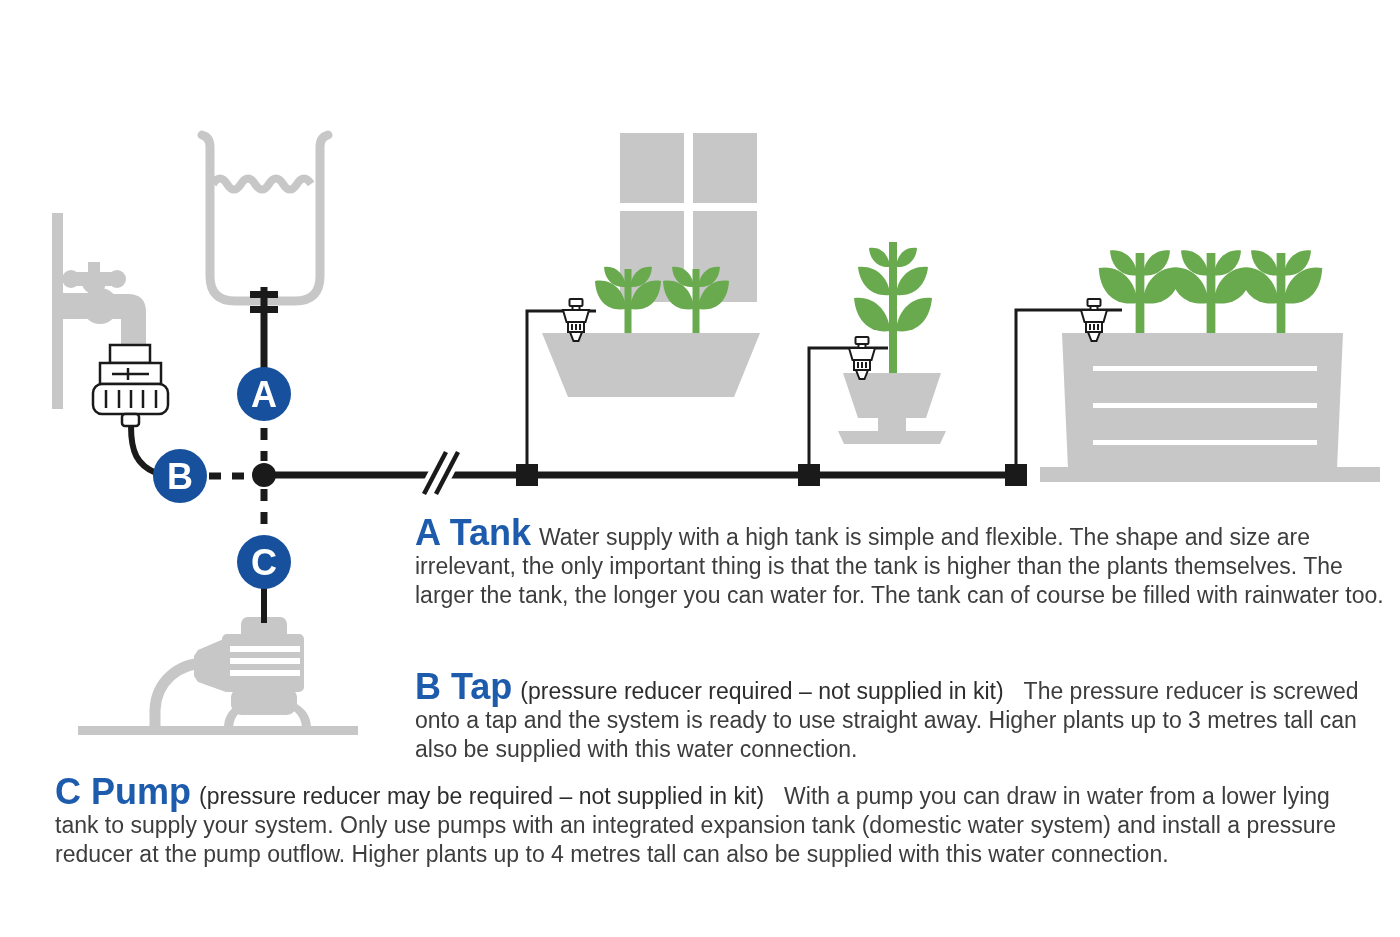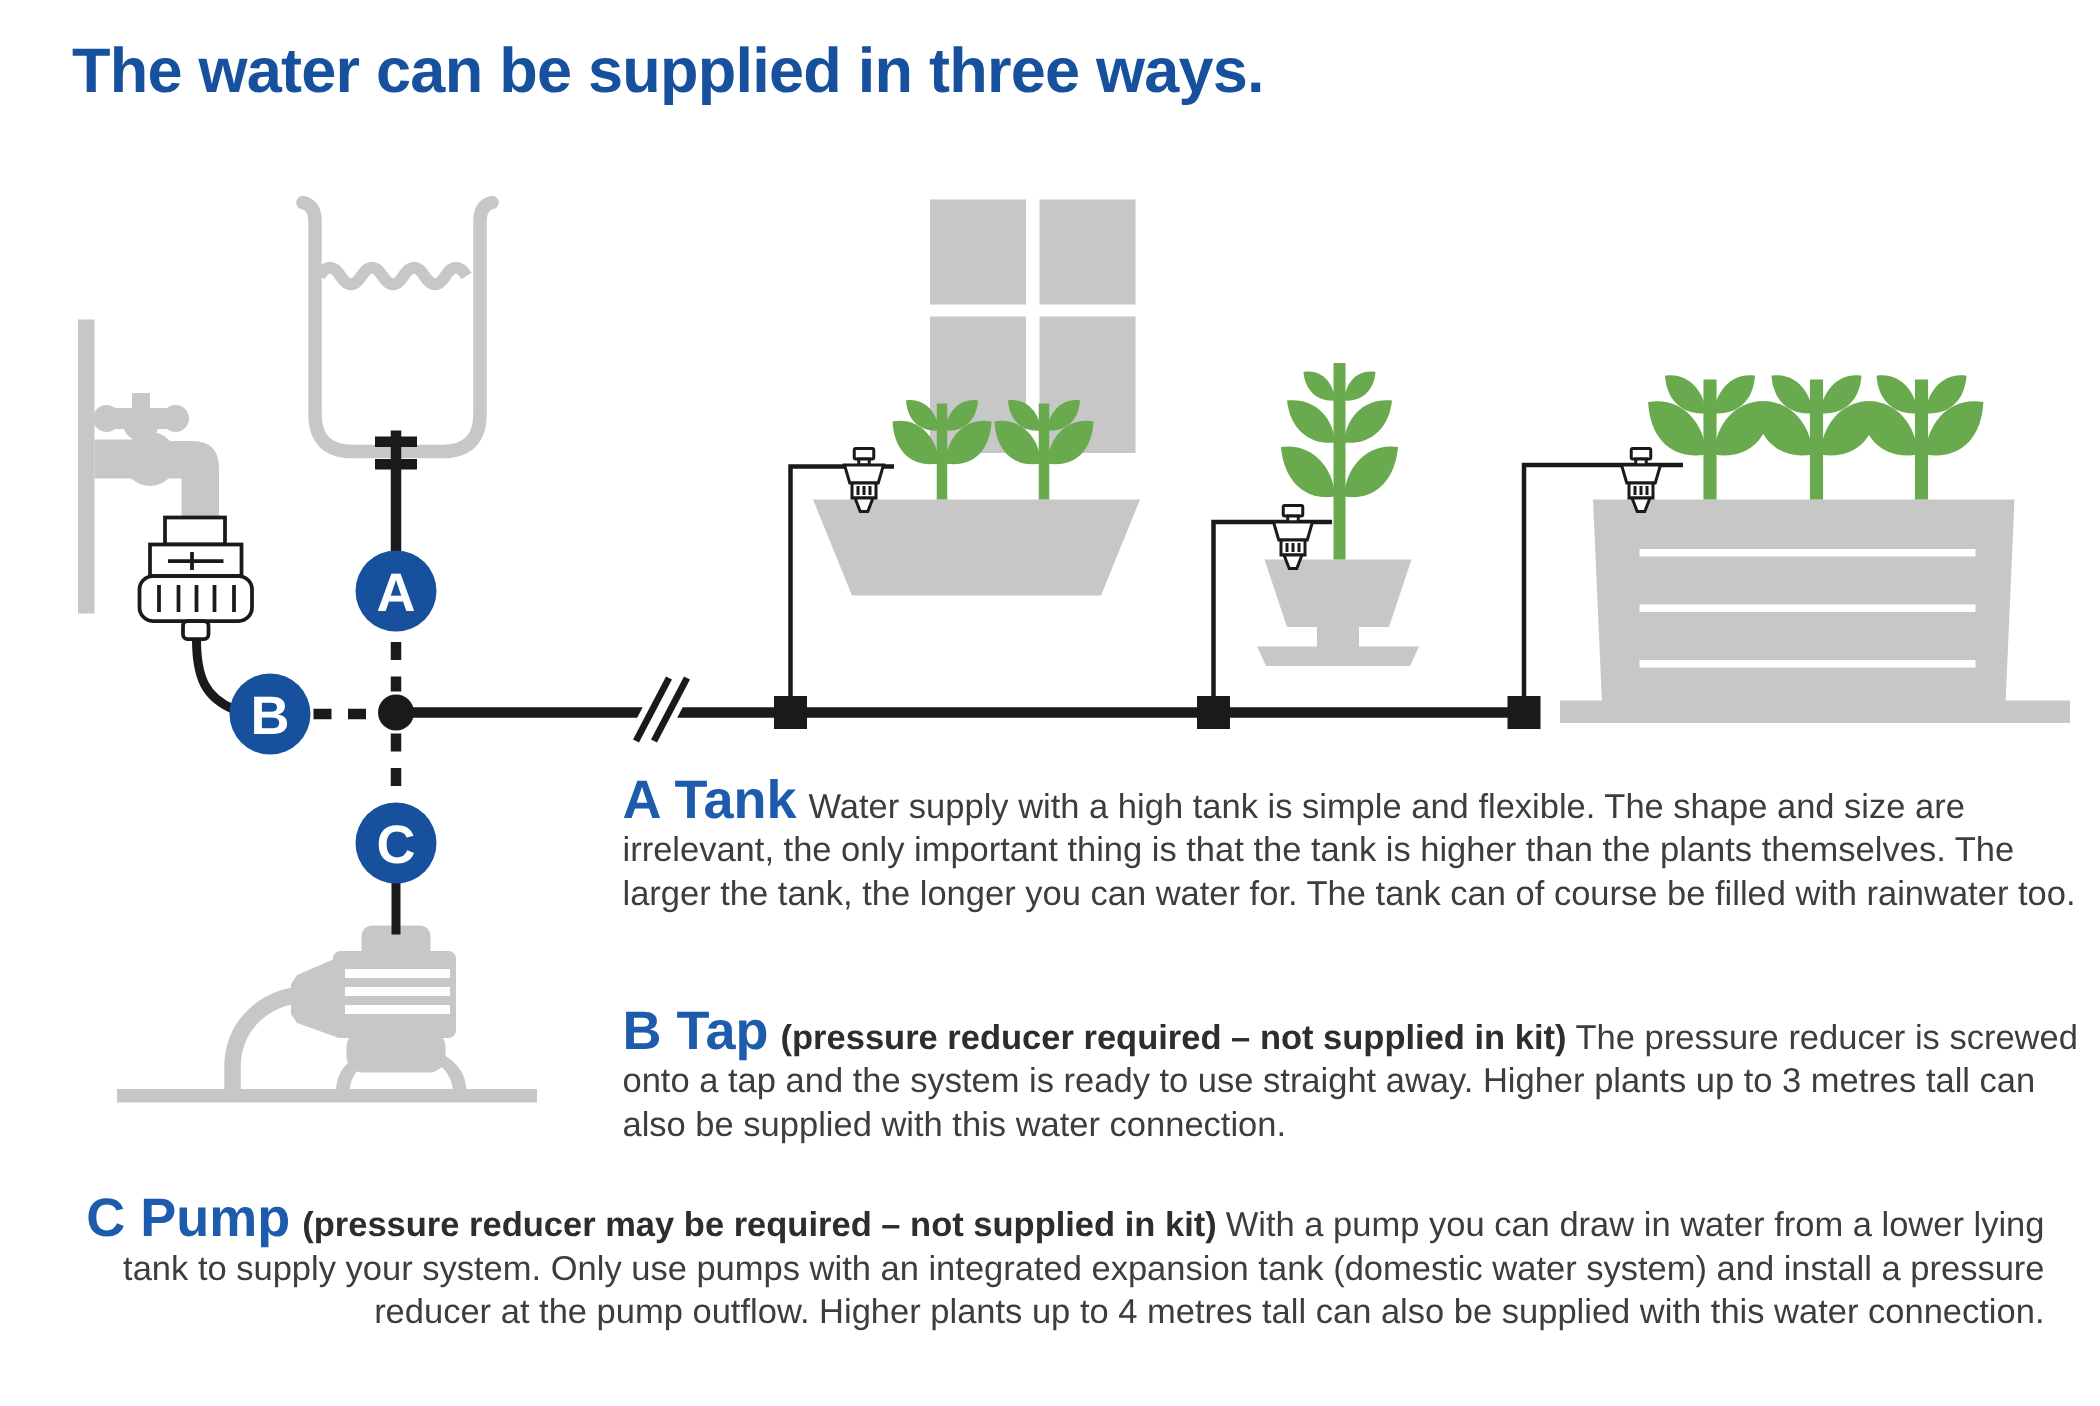"The water can be supplied" h1.page-title { html: <h1>The water can be supplied in three ways.</h1> -> none }
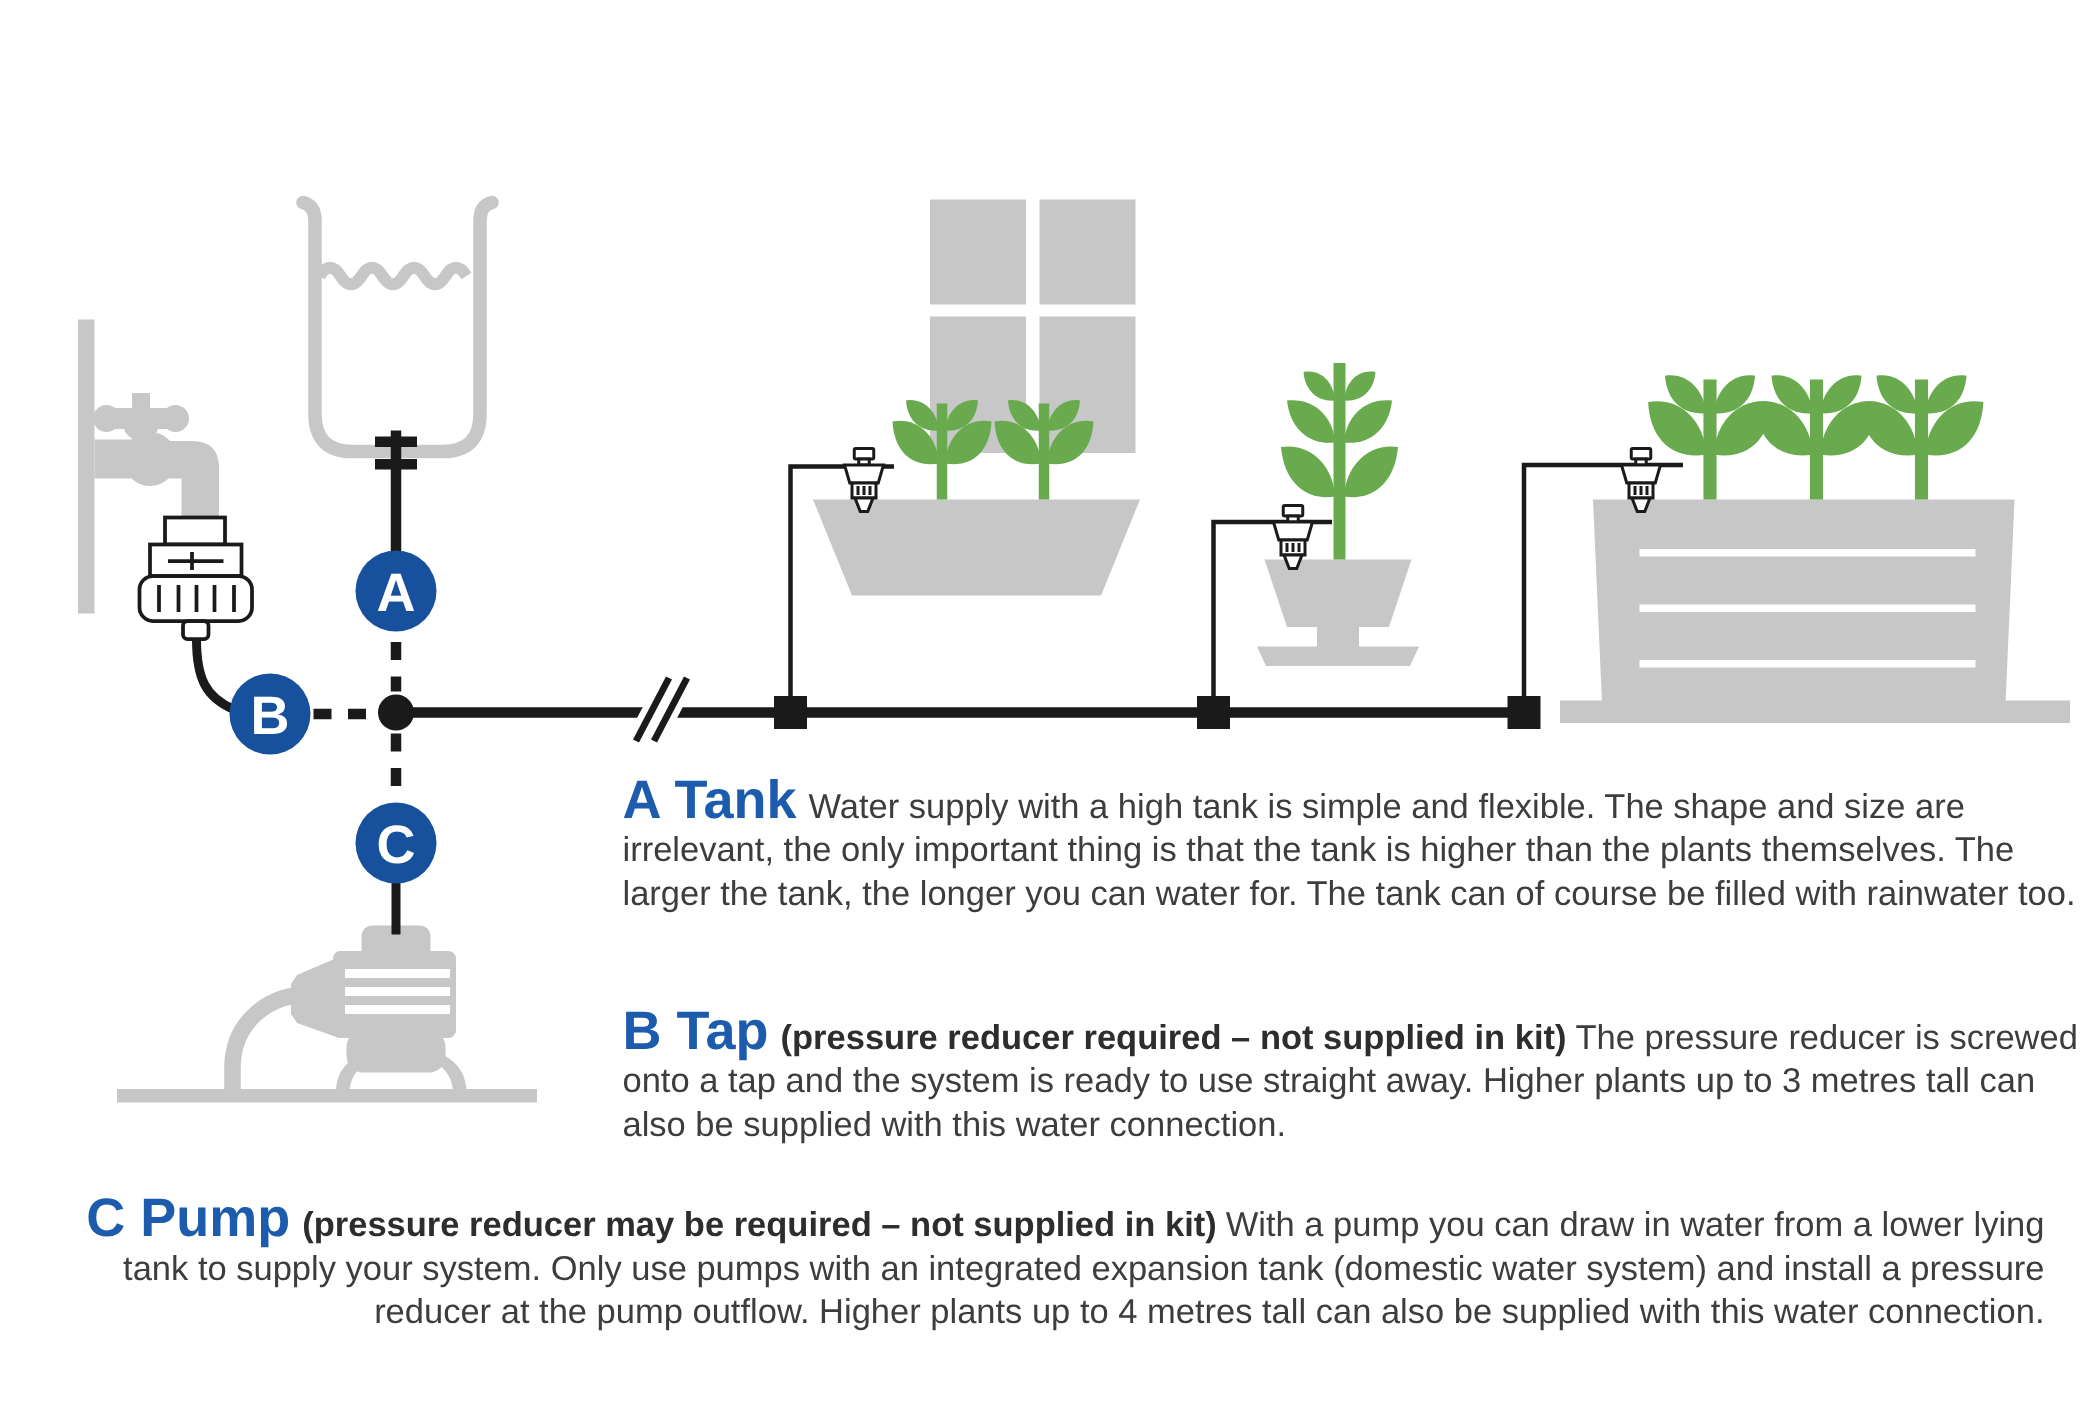"(pressure reducer required – not" .sec .bn { font-weight: bold -> normal; margin-right: 6px -> 20px }
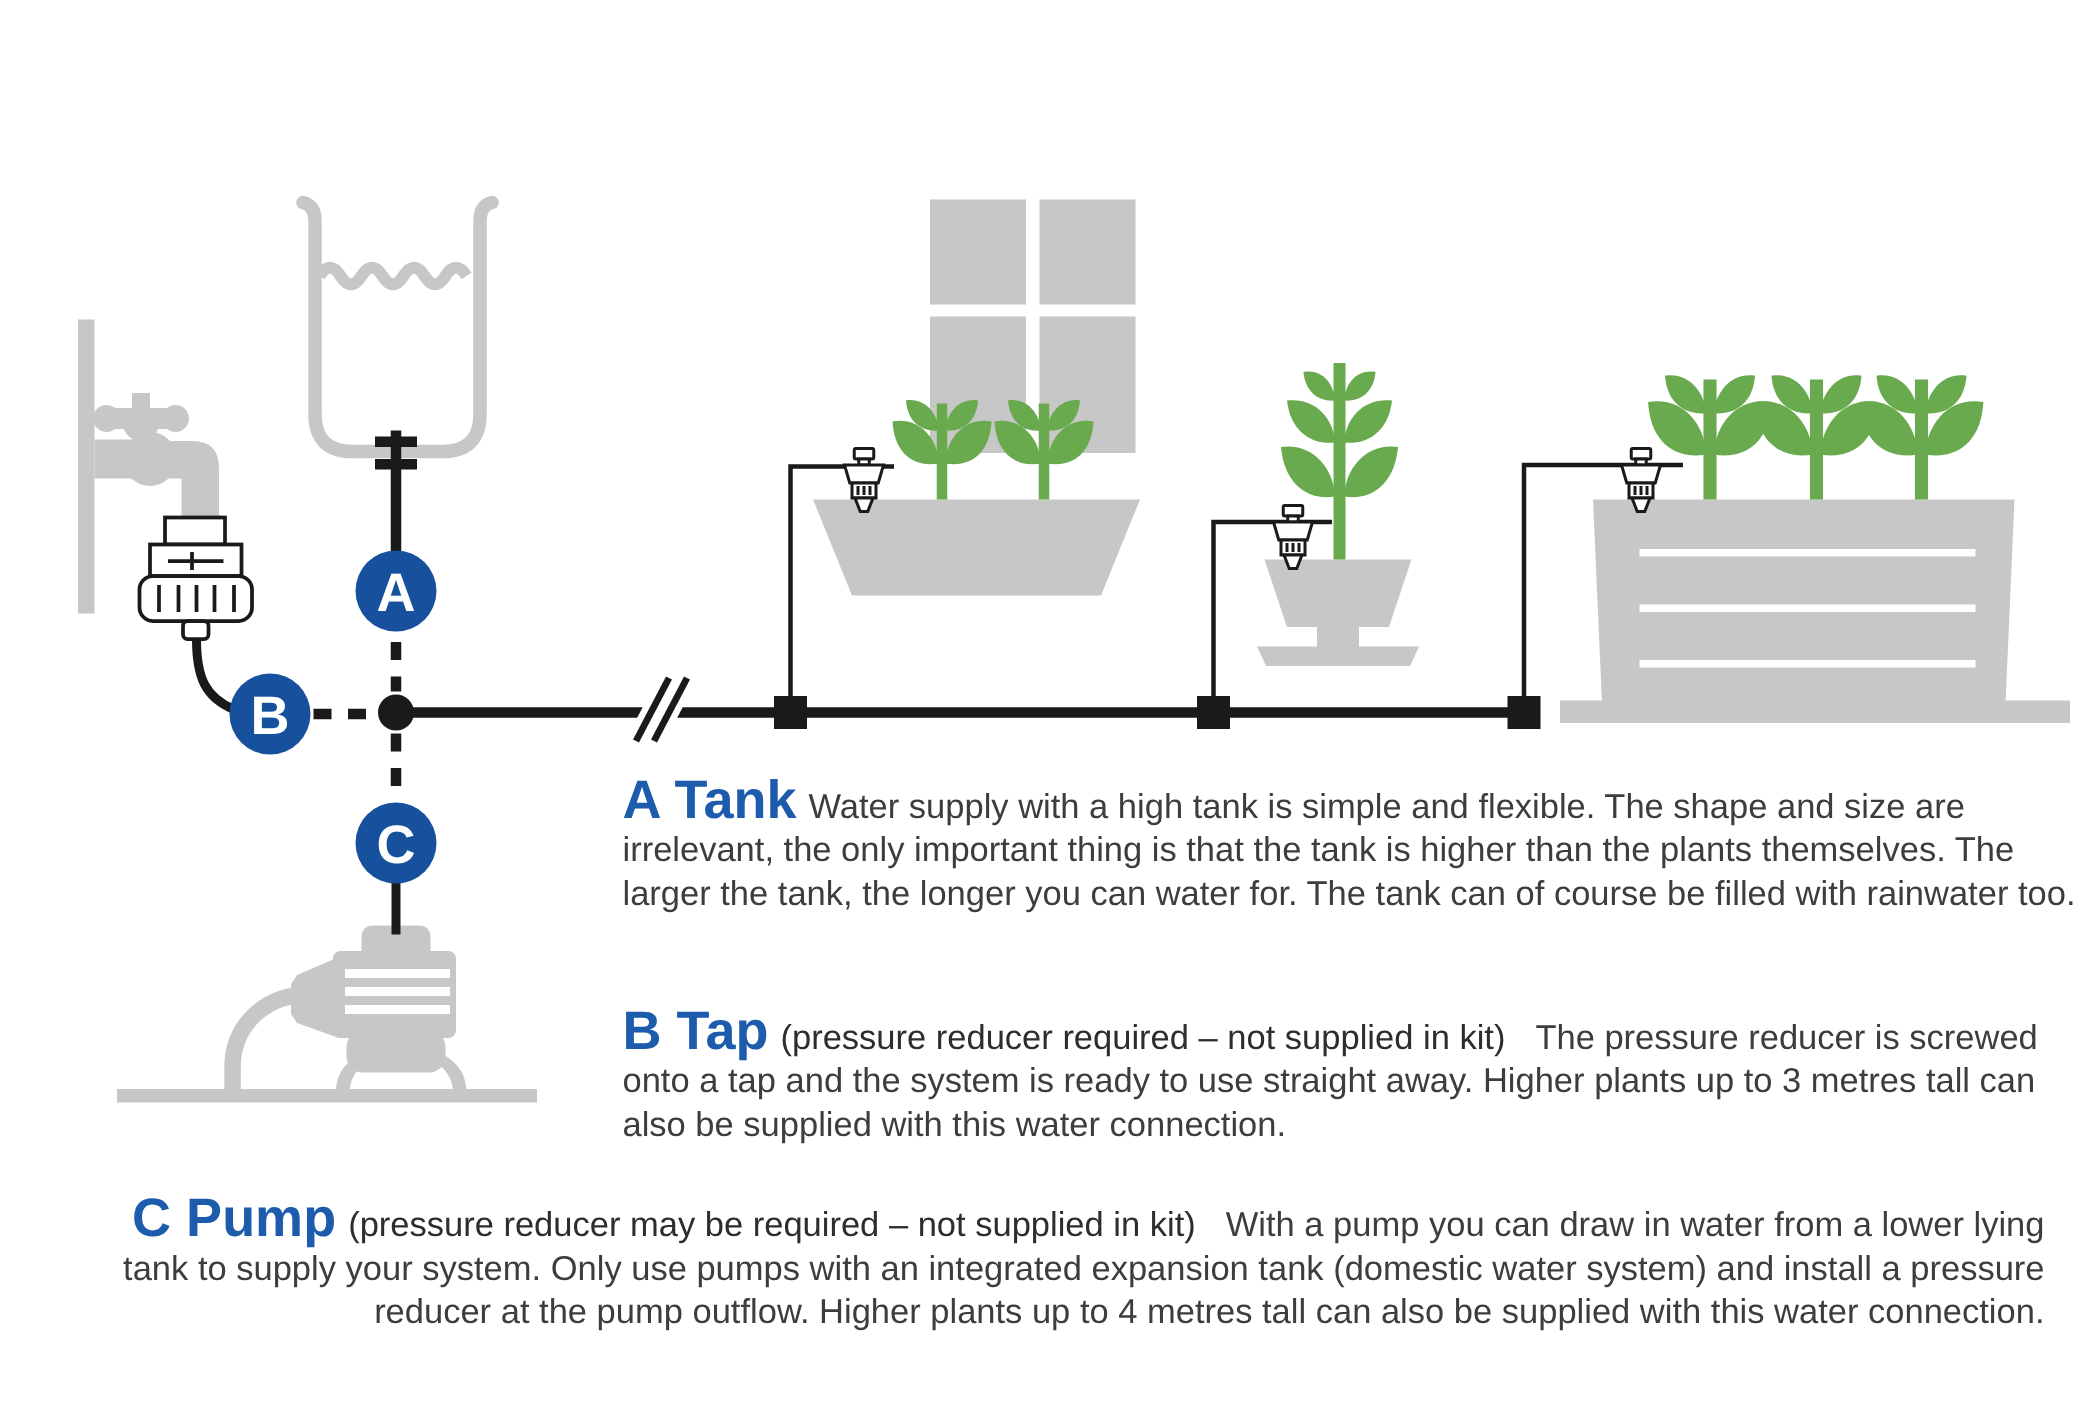"C Pump (pressure reducer may" .sec-c { text-align: right -> none; top: 797px -> 777px }
